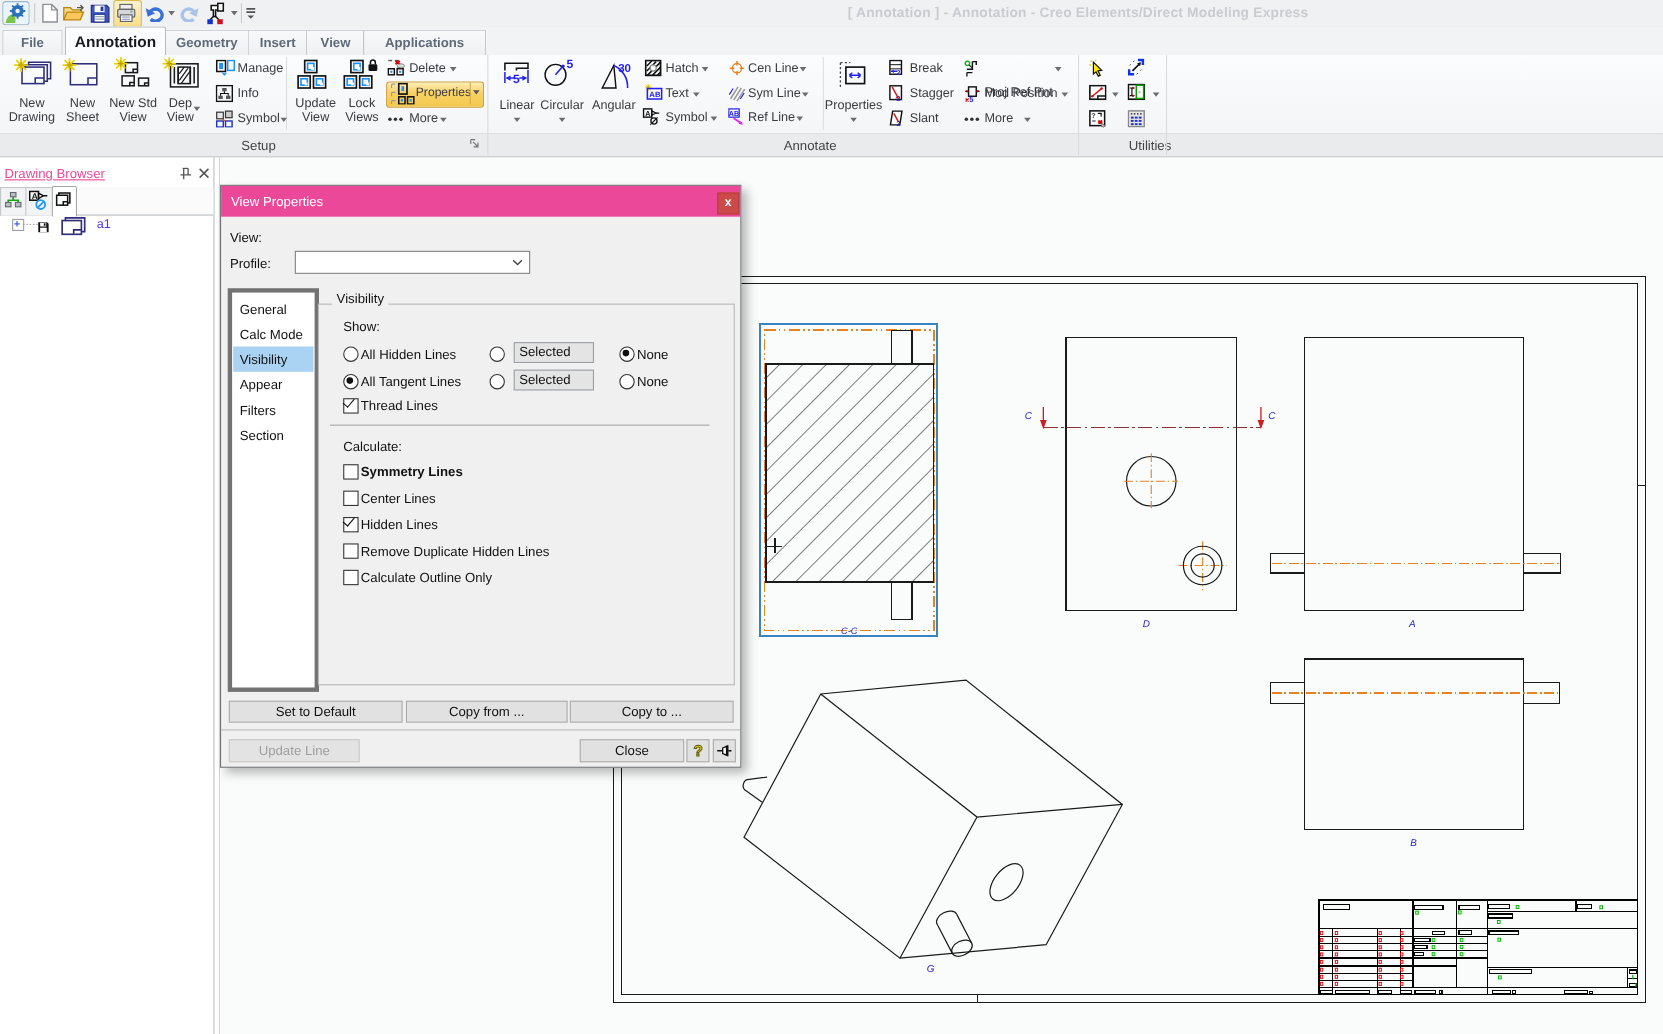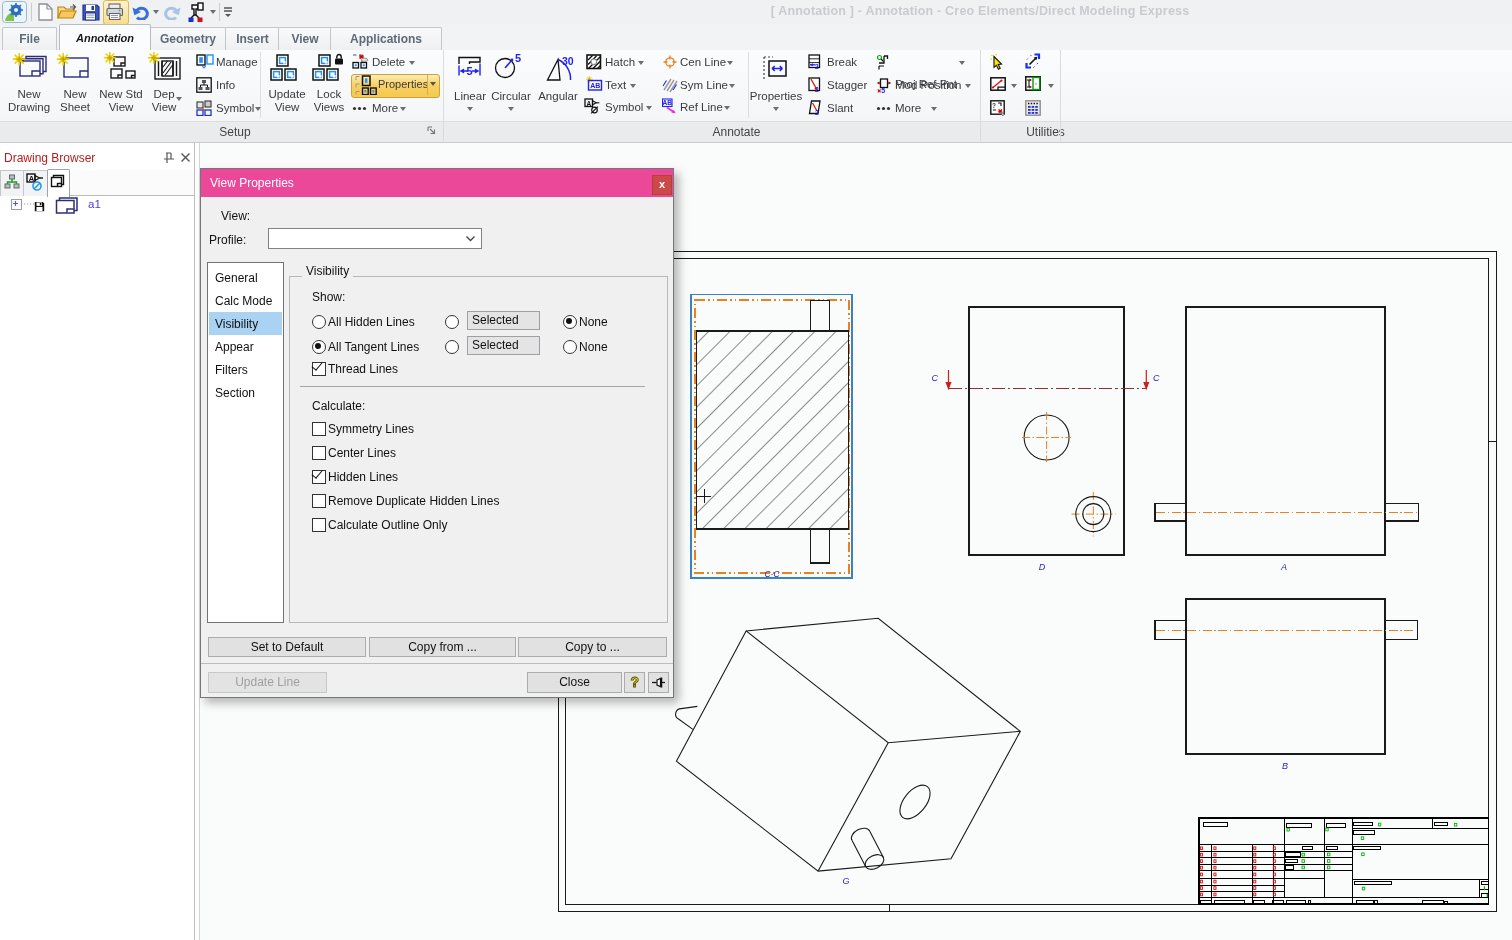"Annotation" .tab.sel { font-size: 11px -> 14px; font-style: italic -> none }
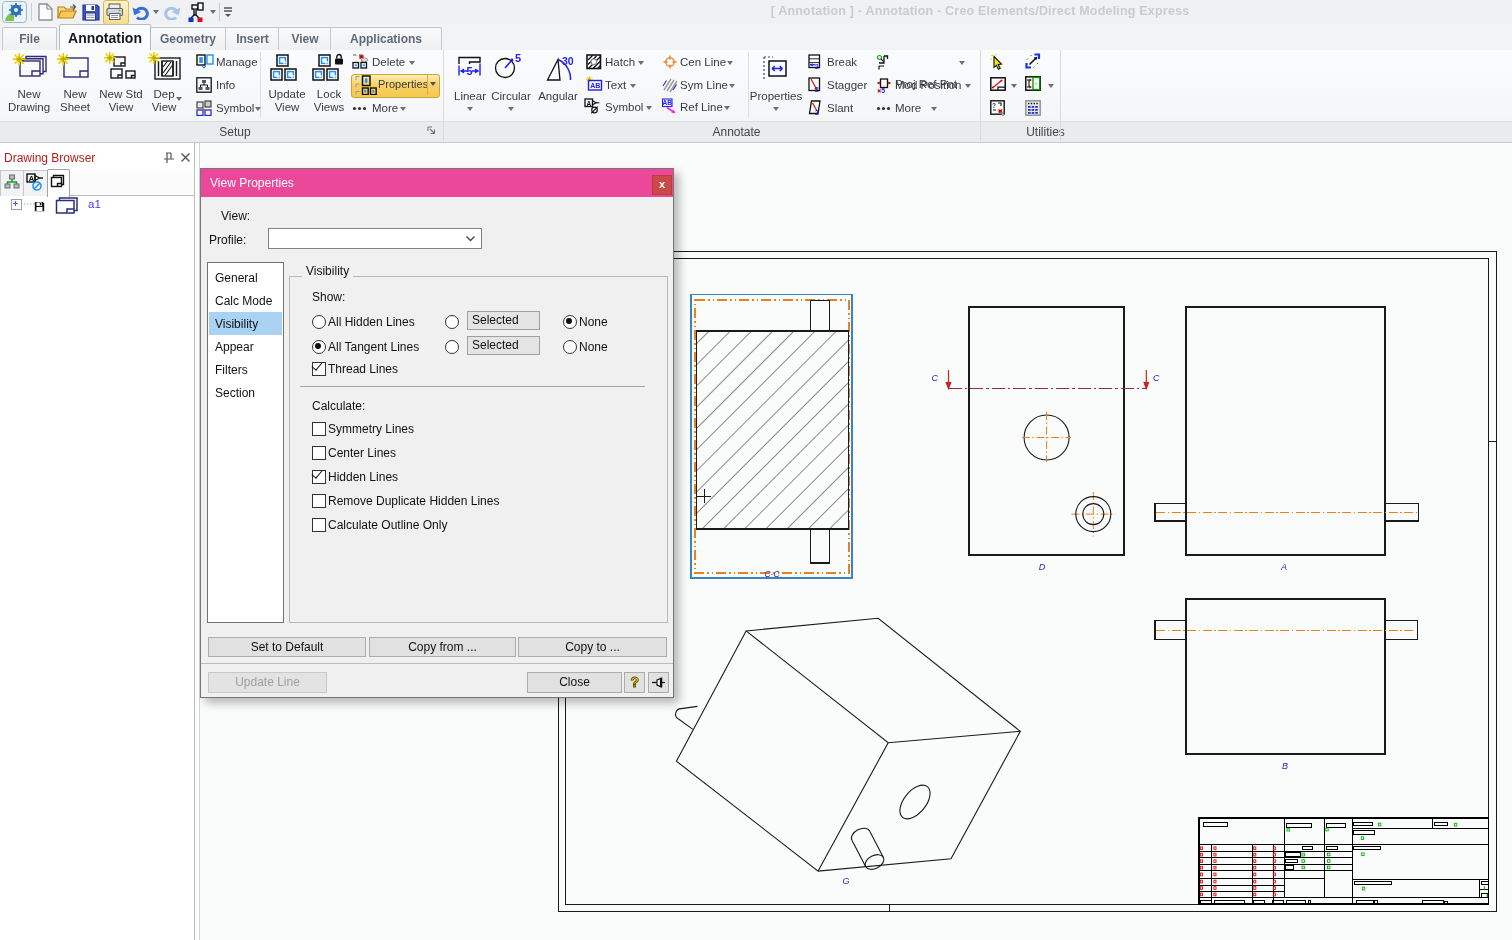"Drawing Browser" #ptitle { color: #b91c1c -> #ec4899; text-decoration: none -> underline }
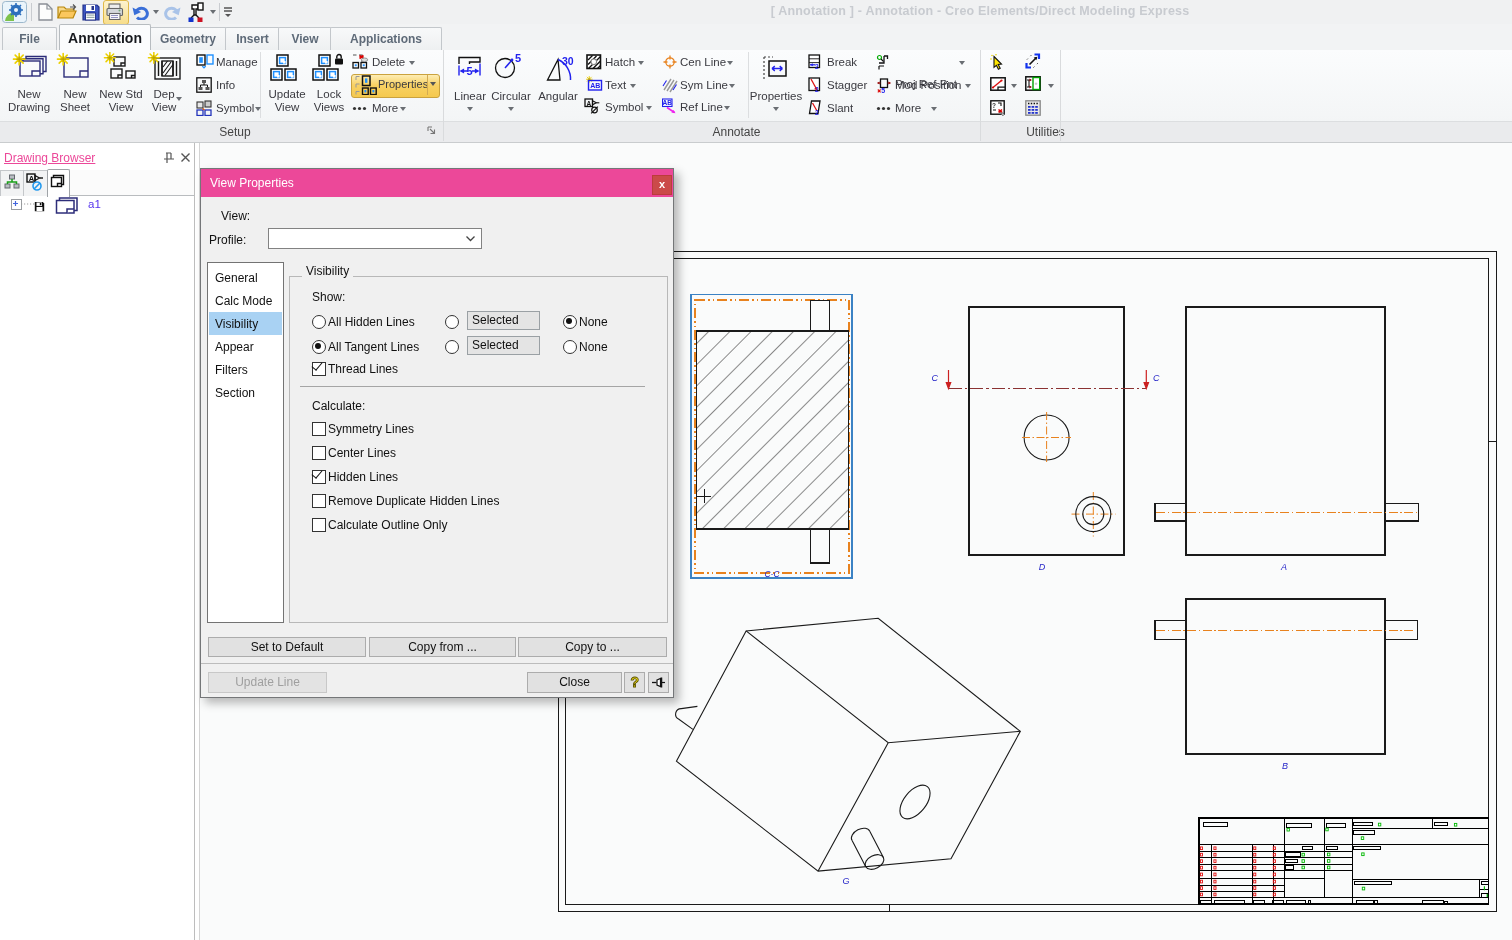"View:" div.dlbl { margin-left: 12px -> none }
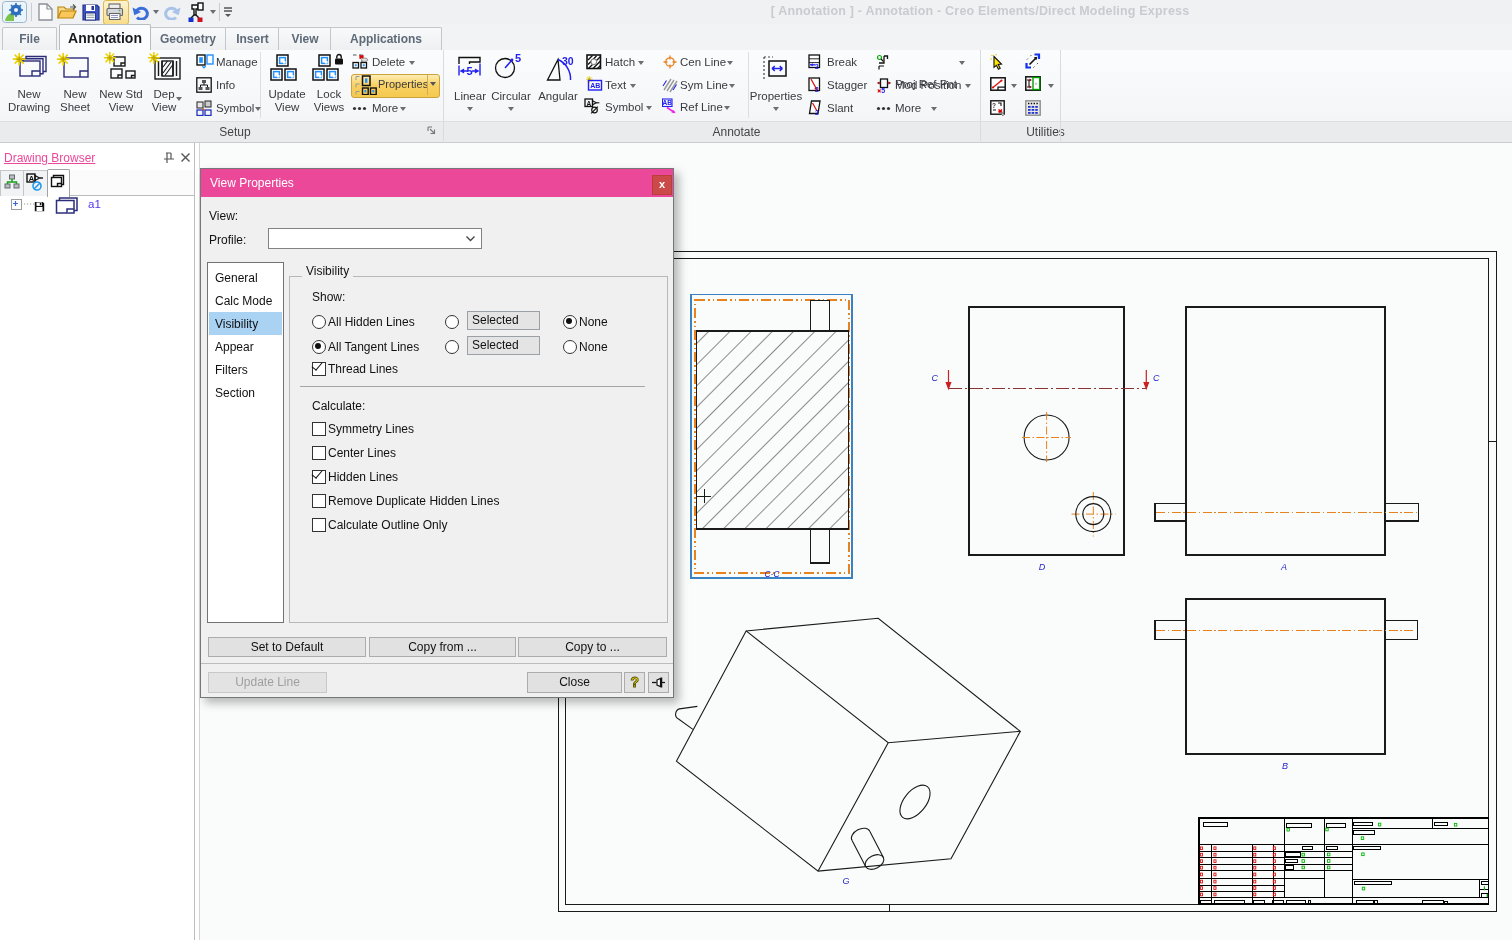"General" div.abs { border: 1px solid #737373 -> 4px solid #737373 }
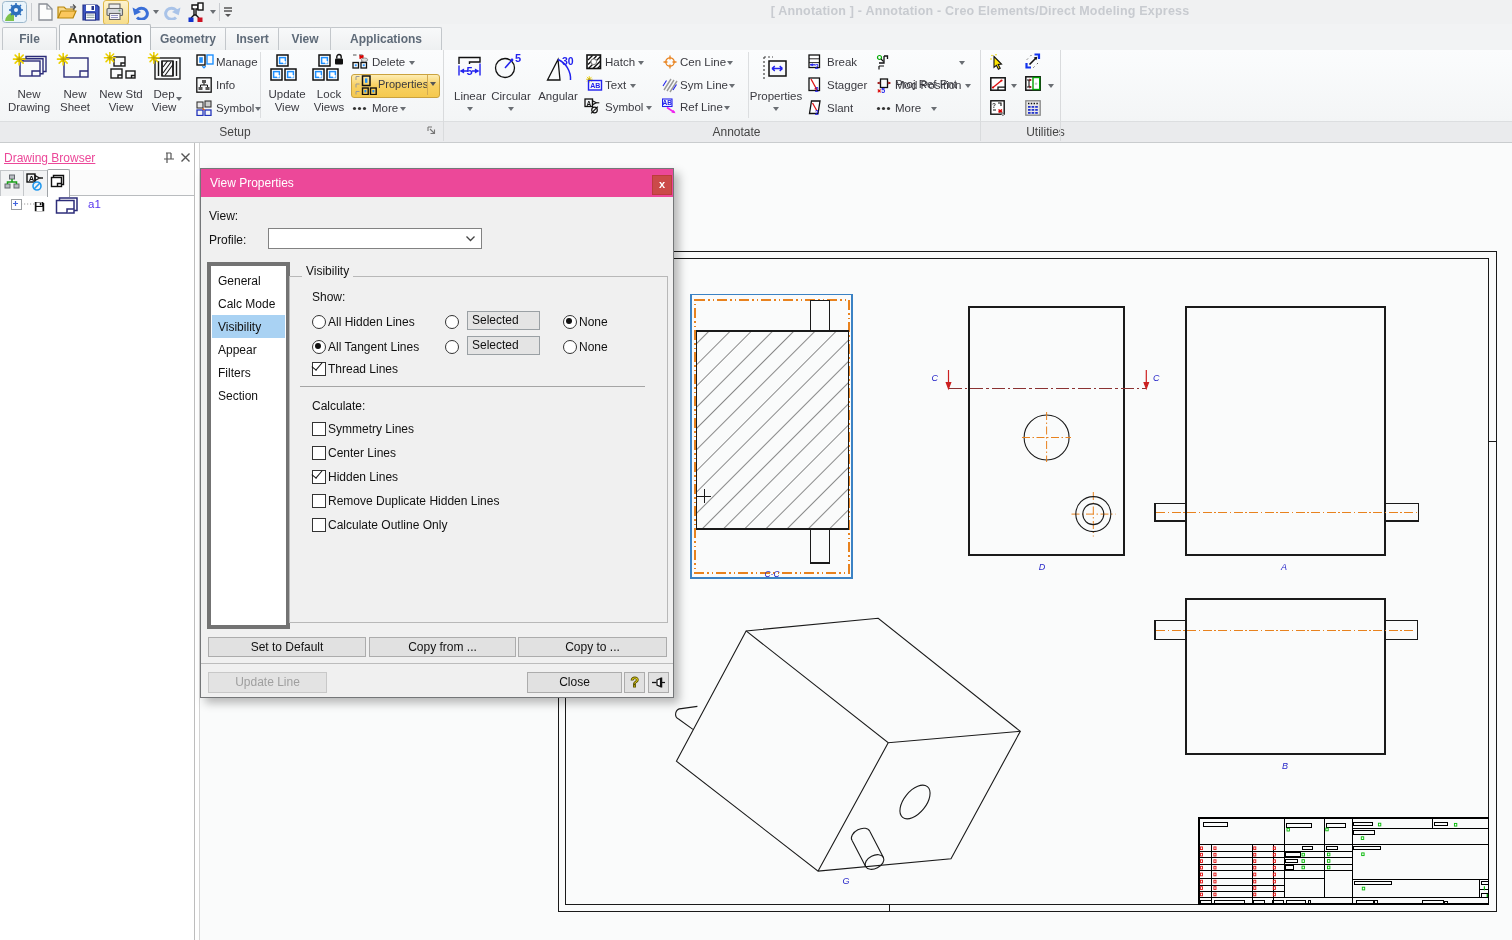"Symmetry Lines" div.dlbl { font-weight: none -> bold }
